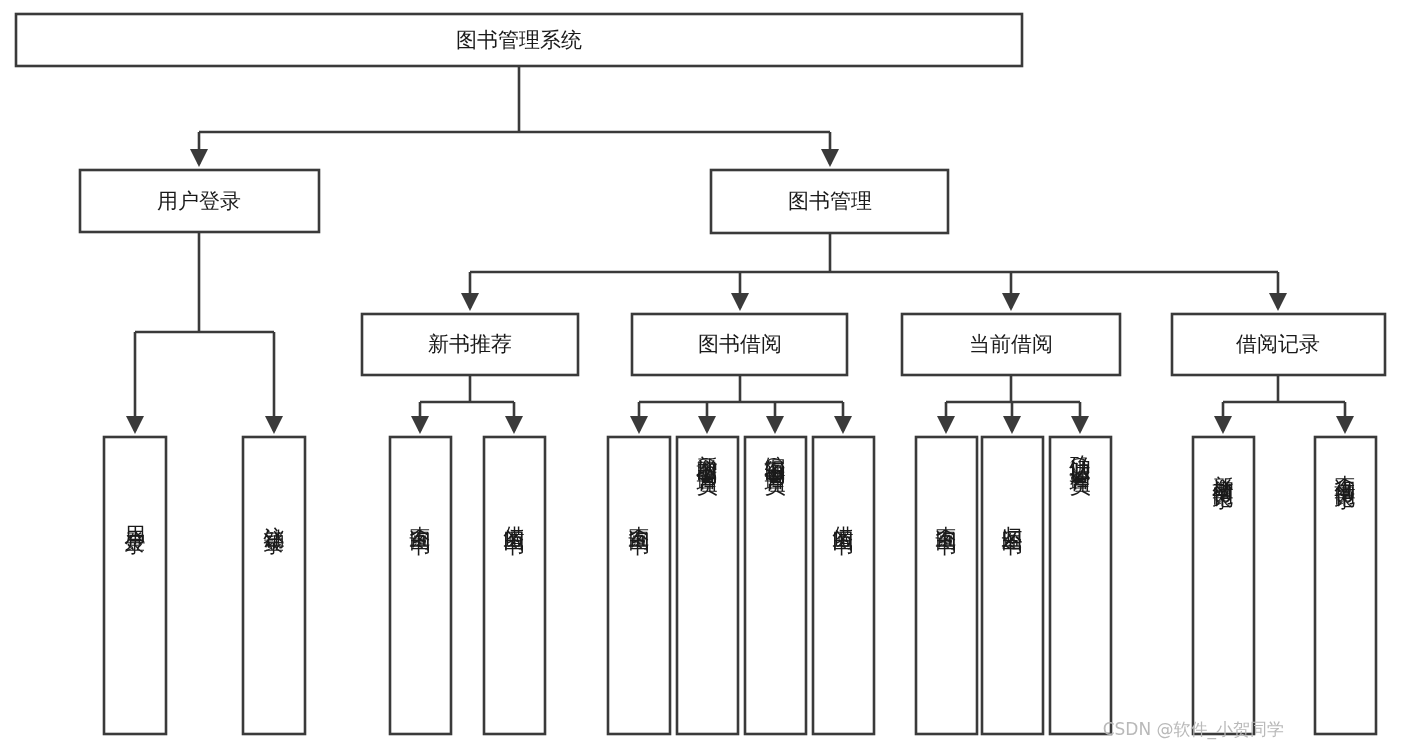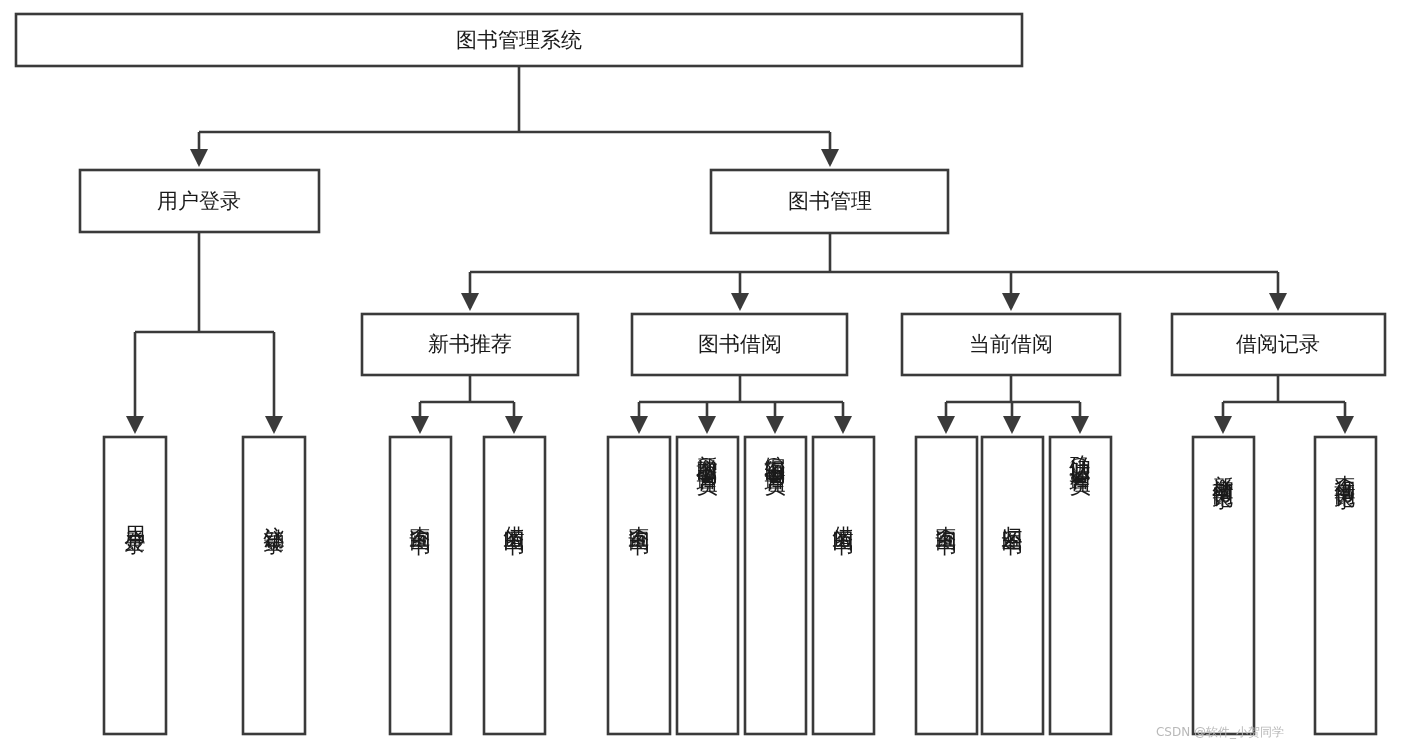"CSDN @软件_小贺同学" .watermark { font-size: 12px -> 17px }
